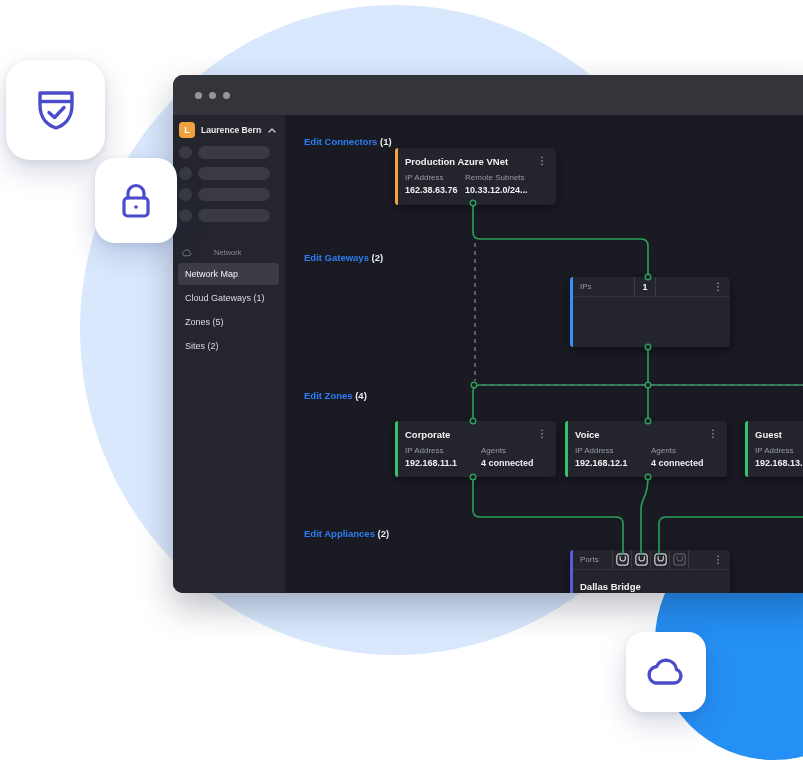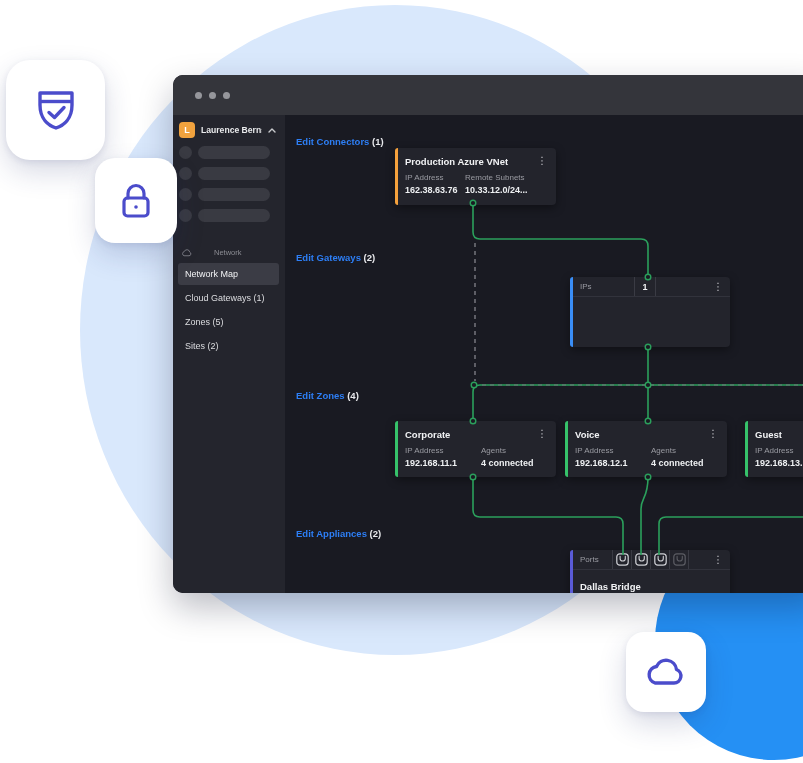"Edit Connectors (1)" .edit-link { left: 11px -> 19px }
